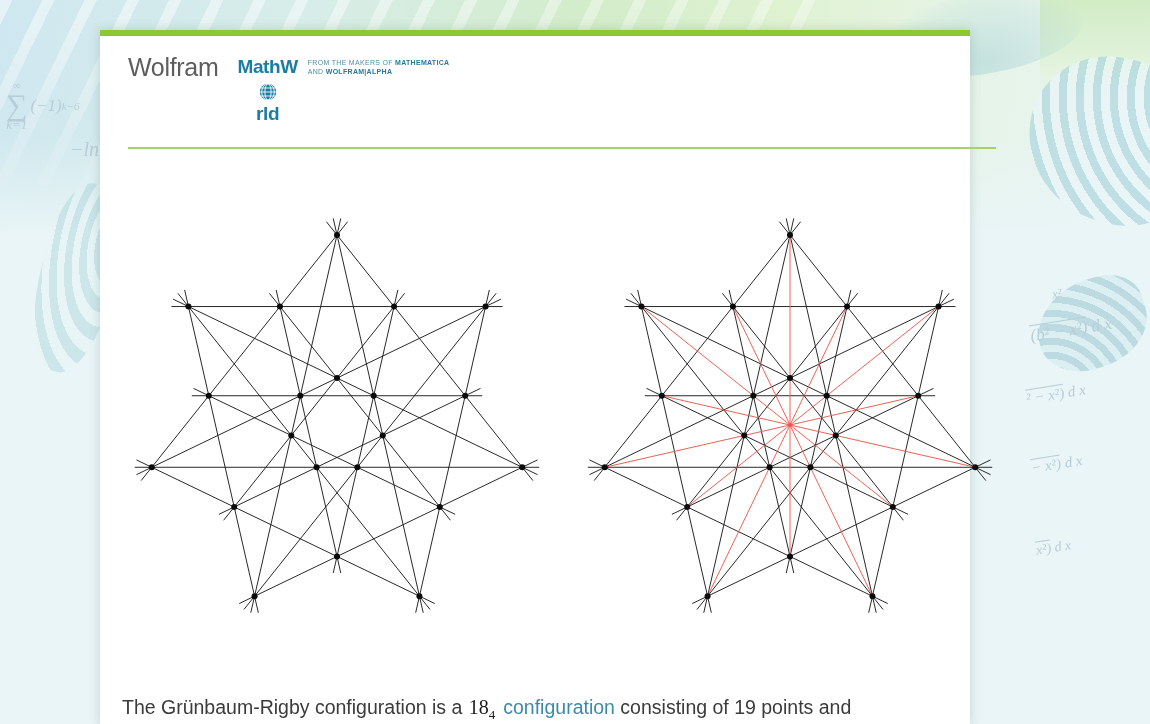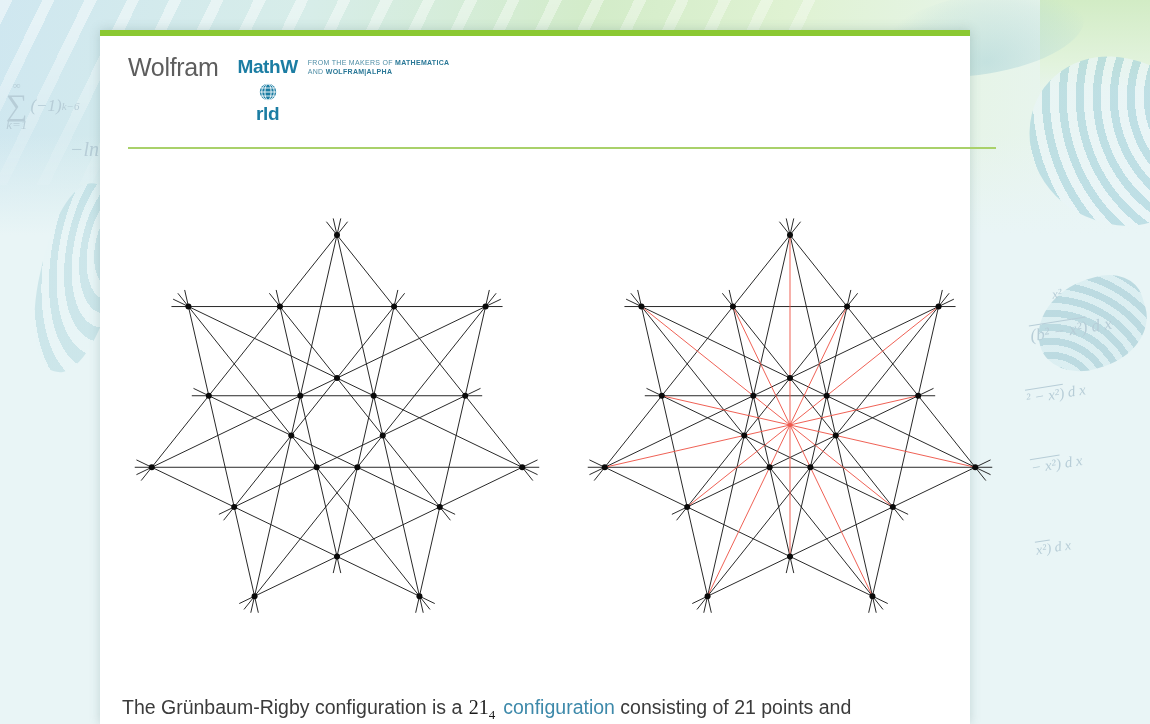"21" span { text: 21 -> 18 }
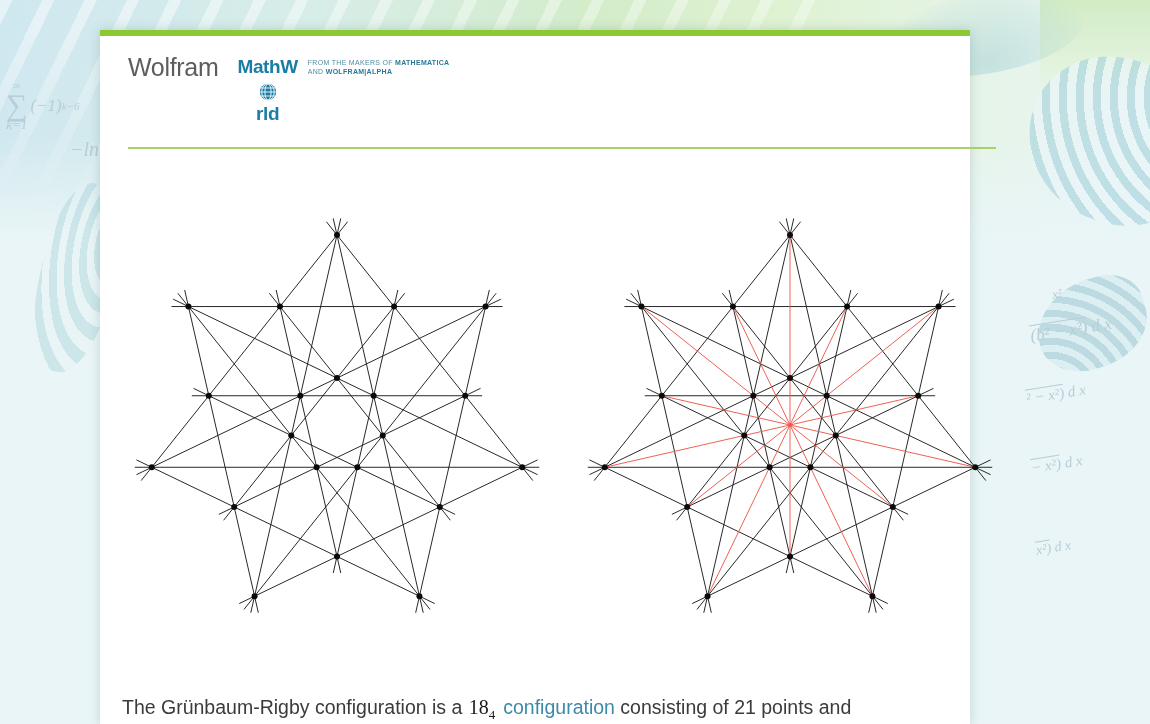"consisting of 21 points and" span { text: 21 -> 19 }
